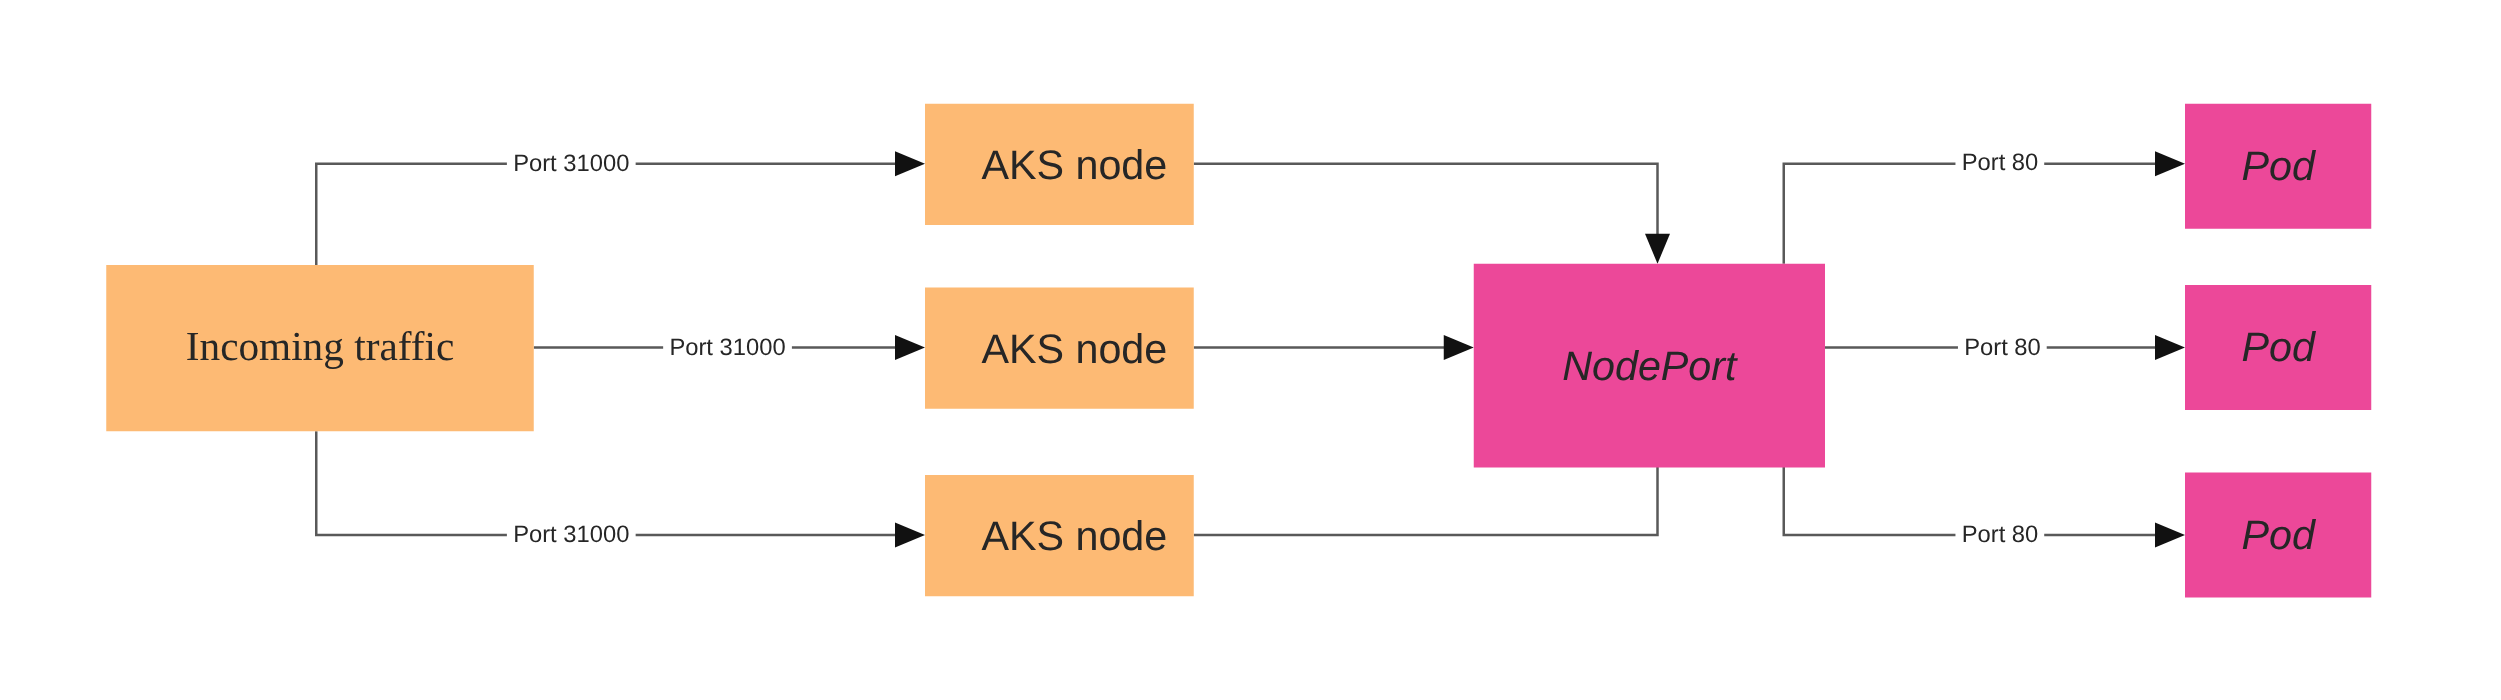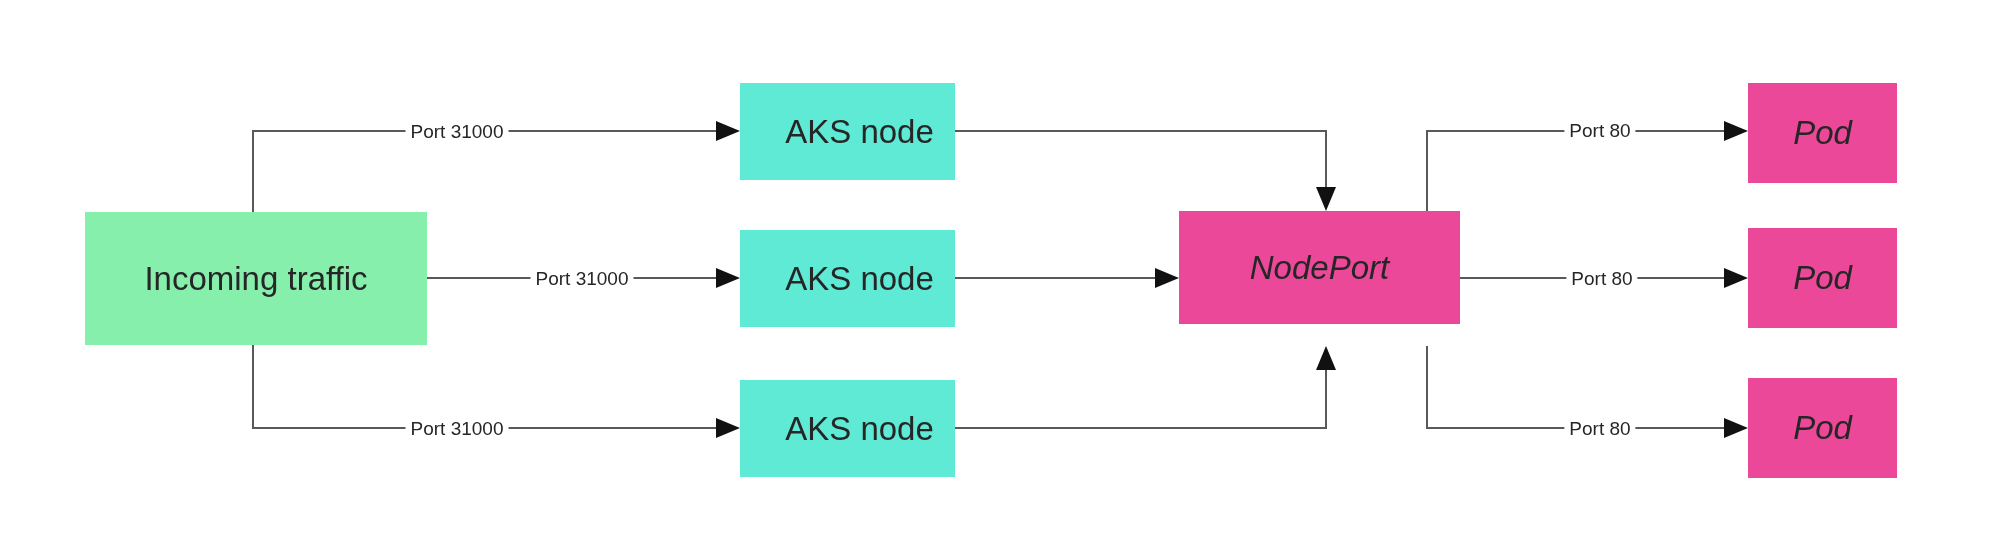"AKS node" .fill-lightblue { background: #5eead4 -> #fdba74 }
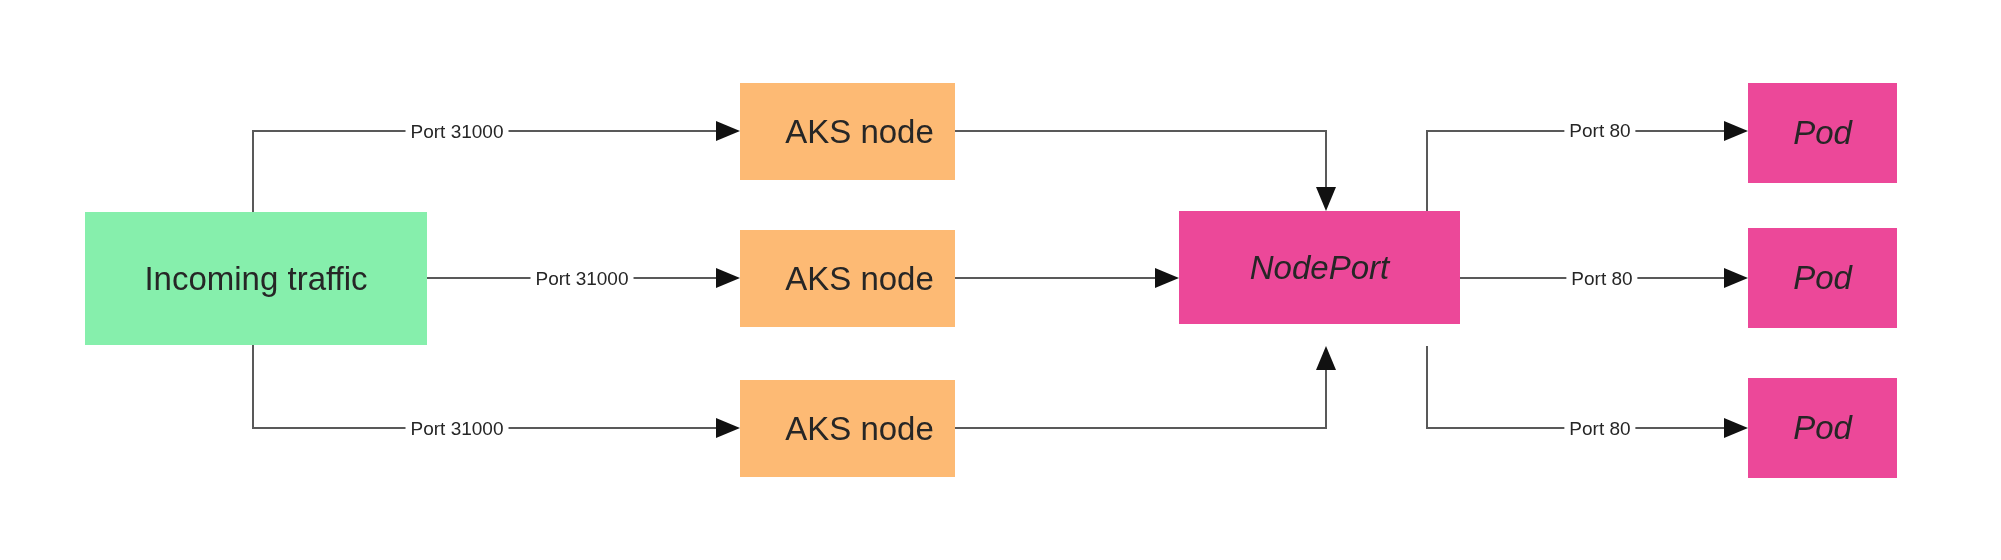"Incoming traffic" .fill-yellow { background: #86efac -> #fdba74; font-family: none -> Liberation Serif, serif }
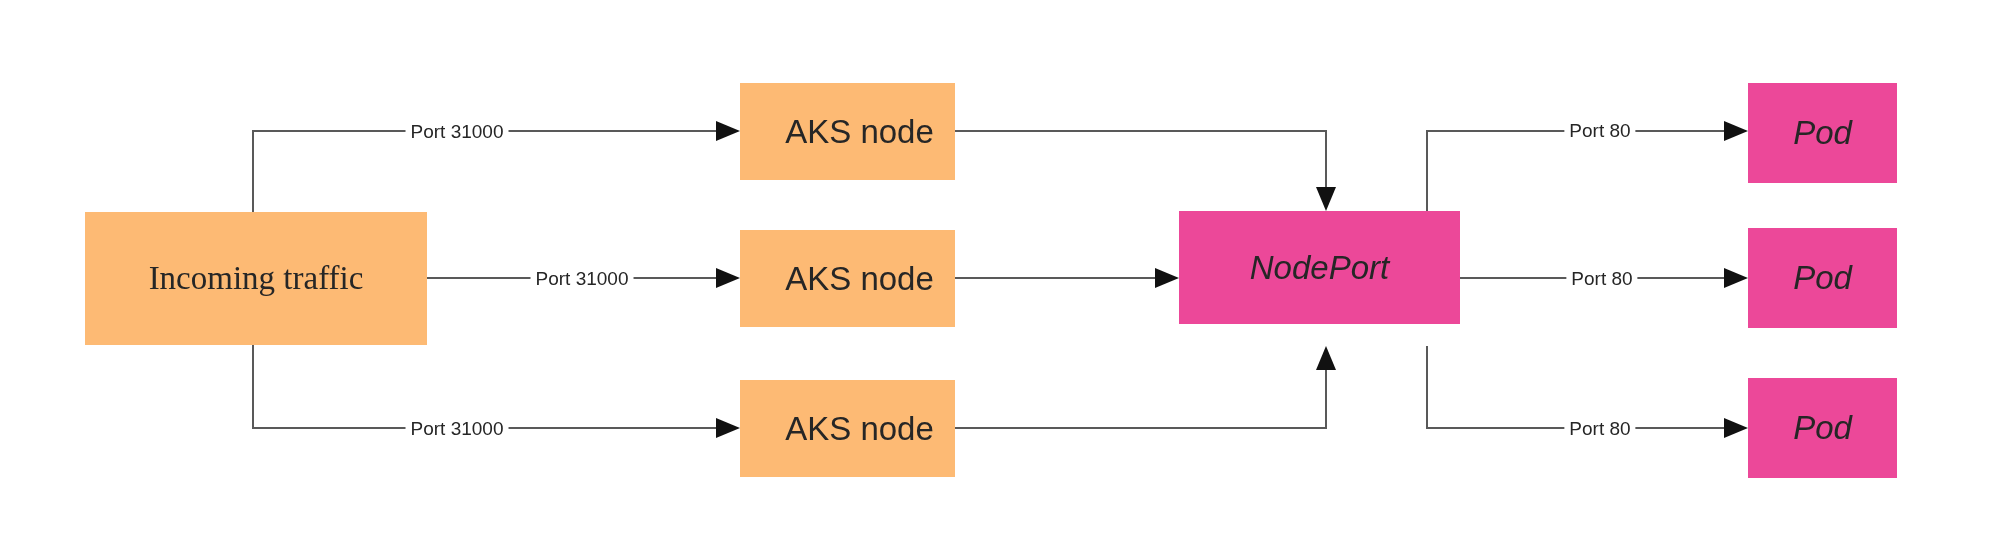"NodePort" .node-nodeport { height: 113px -> 163px }
